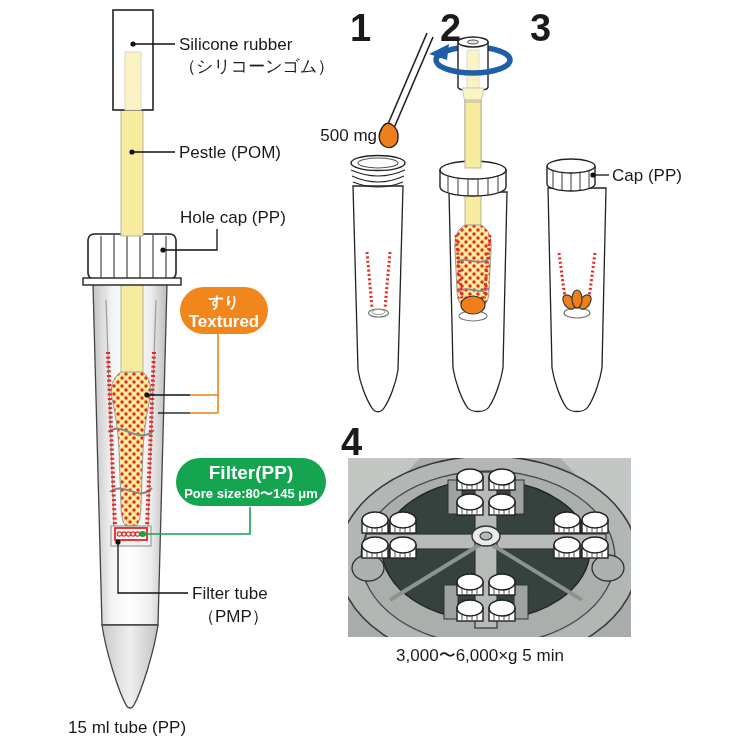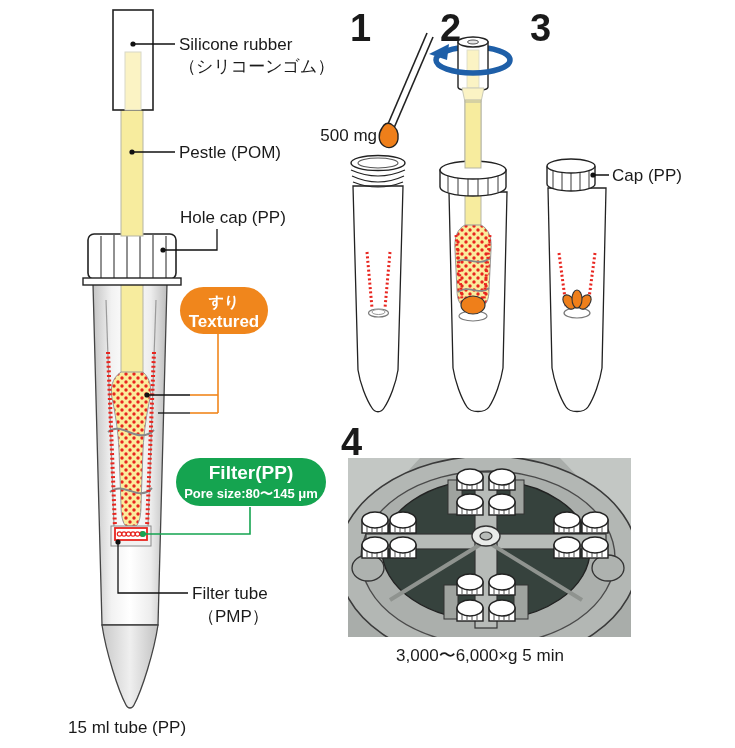"Silicone rubber" .canvas { border-radius: 10px -> none }
